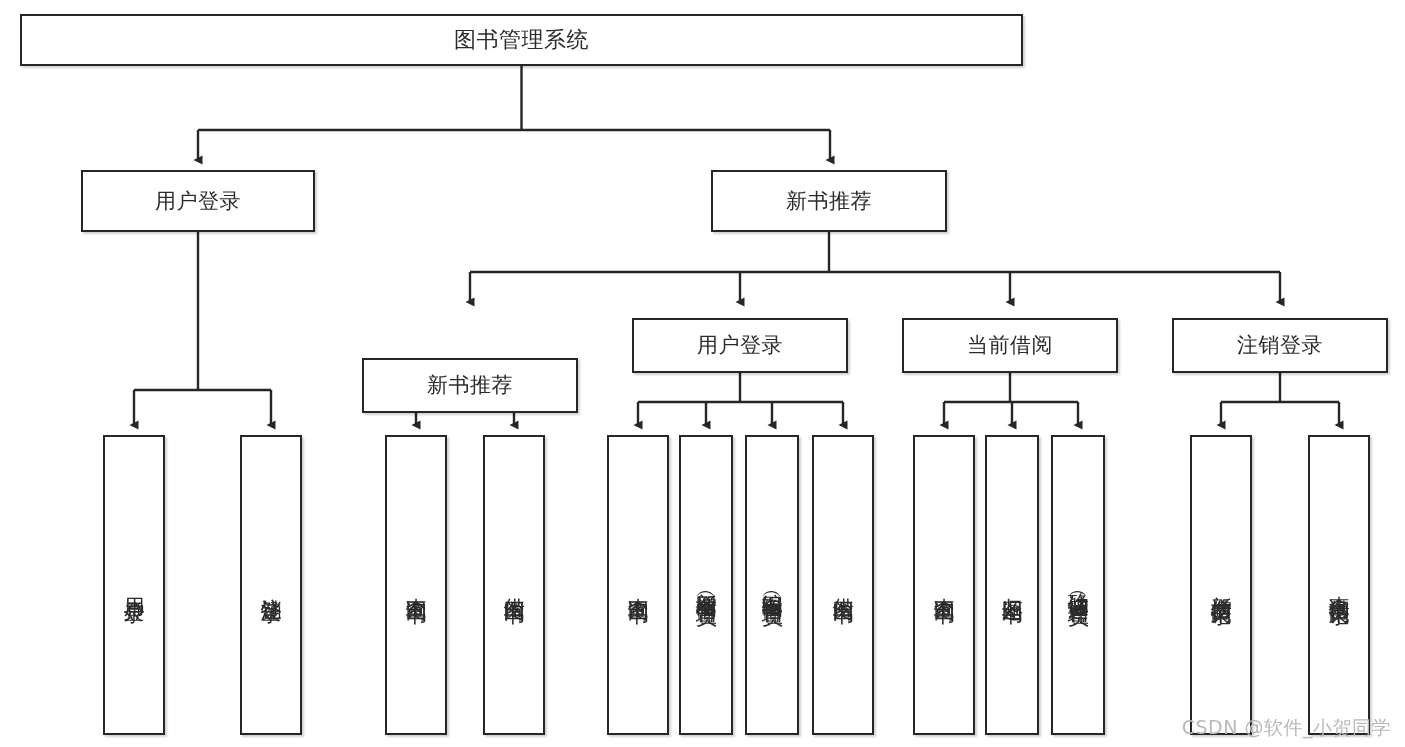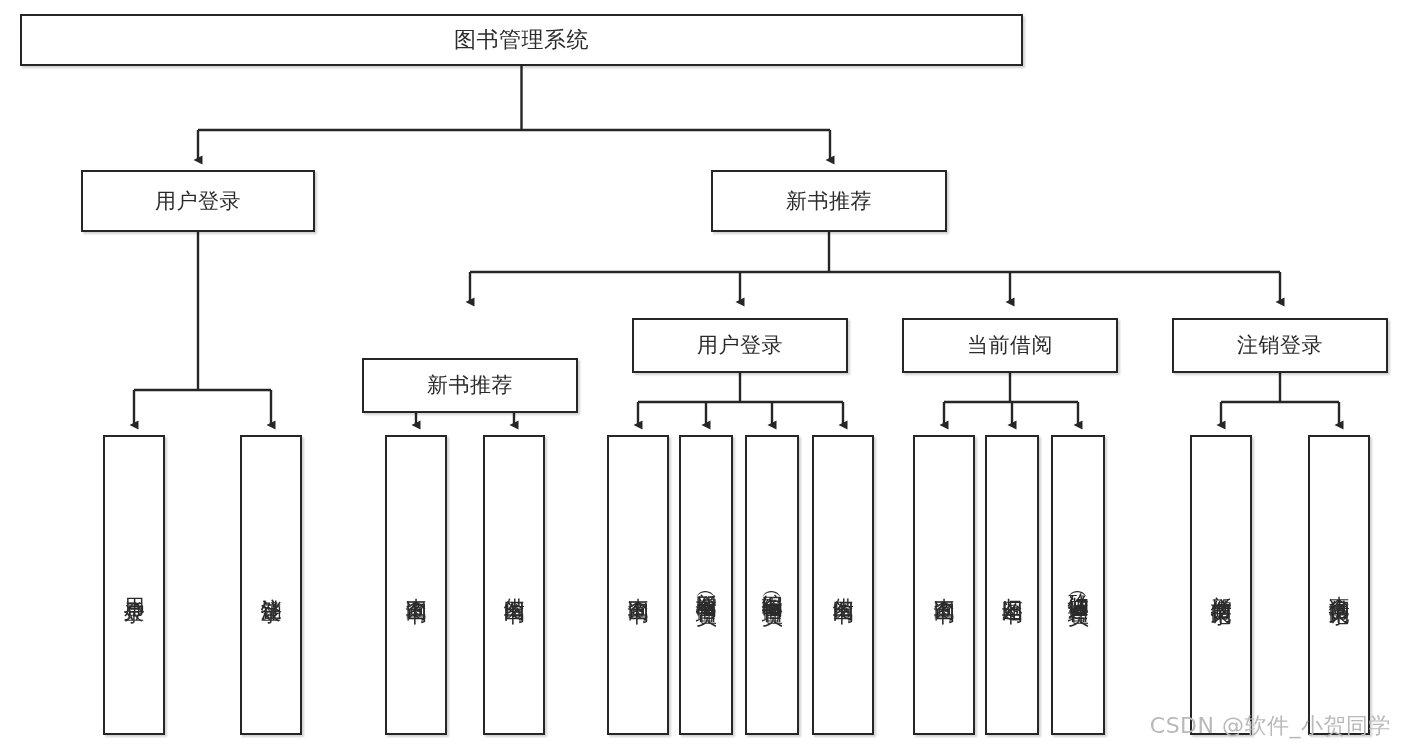"CSDN @软件_小贺同学" #watermark { font-size: 22px -> 19px }
